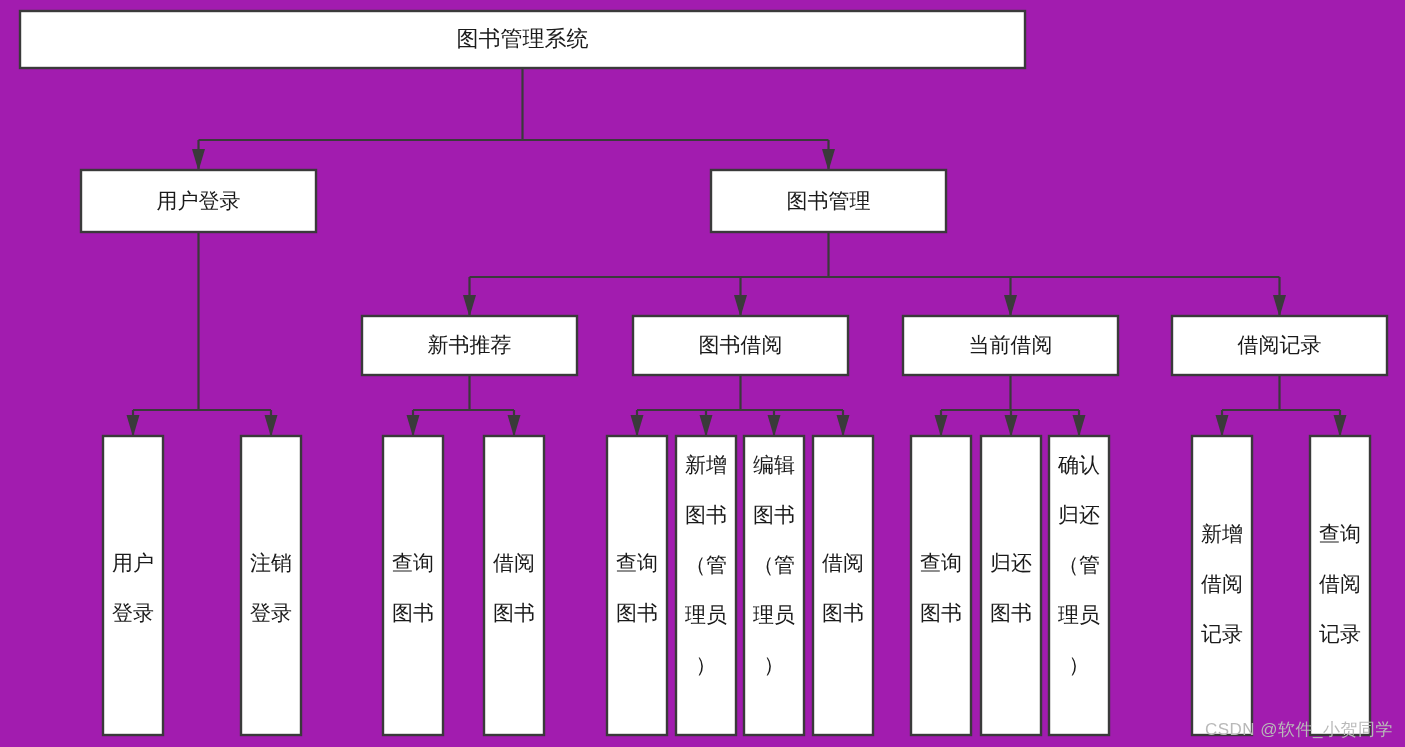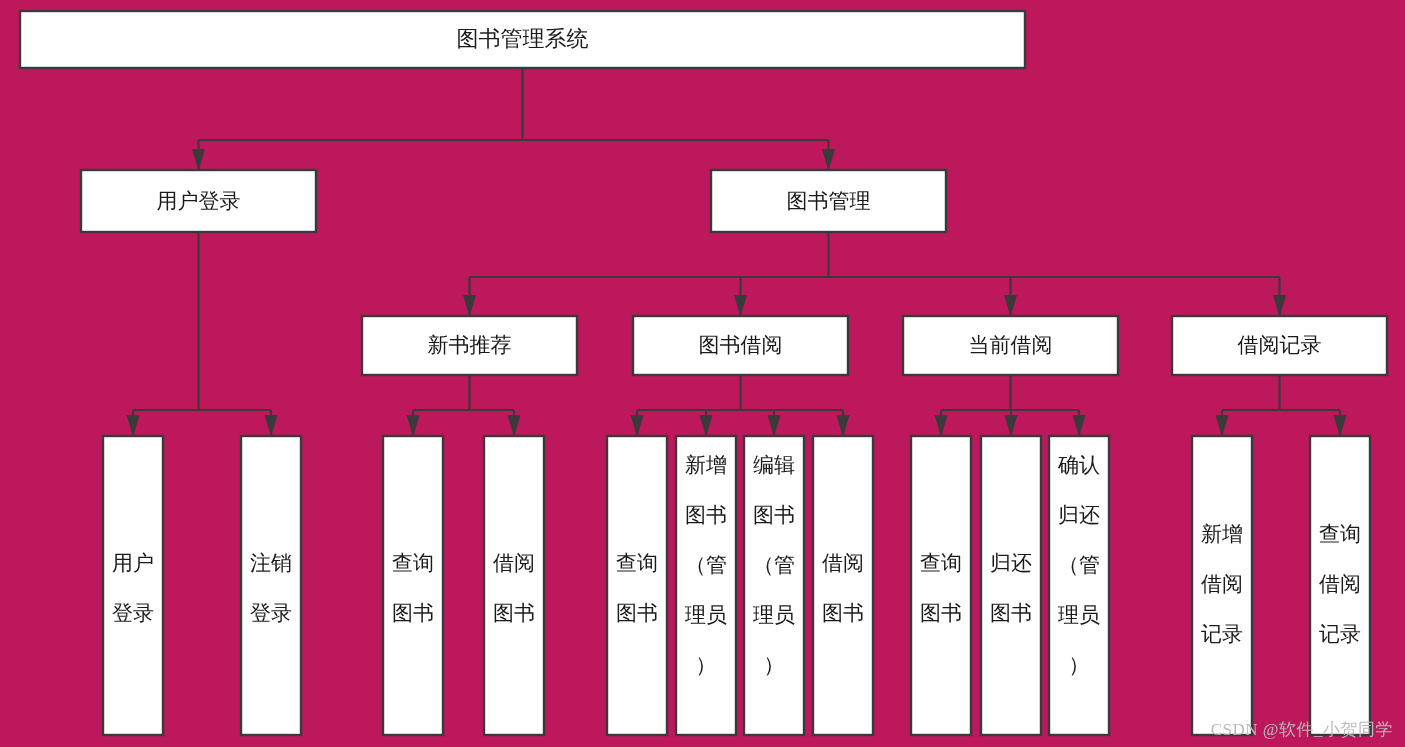"图书管理系统" #diagram-root { background: #be185d -> #a21caf }
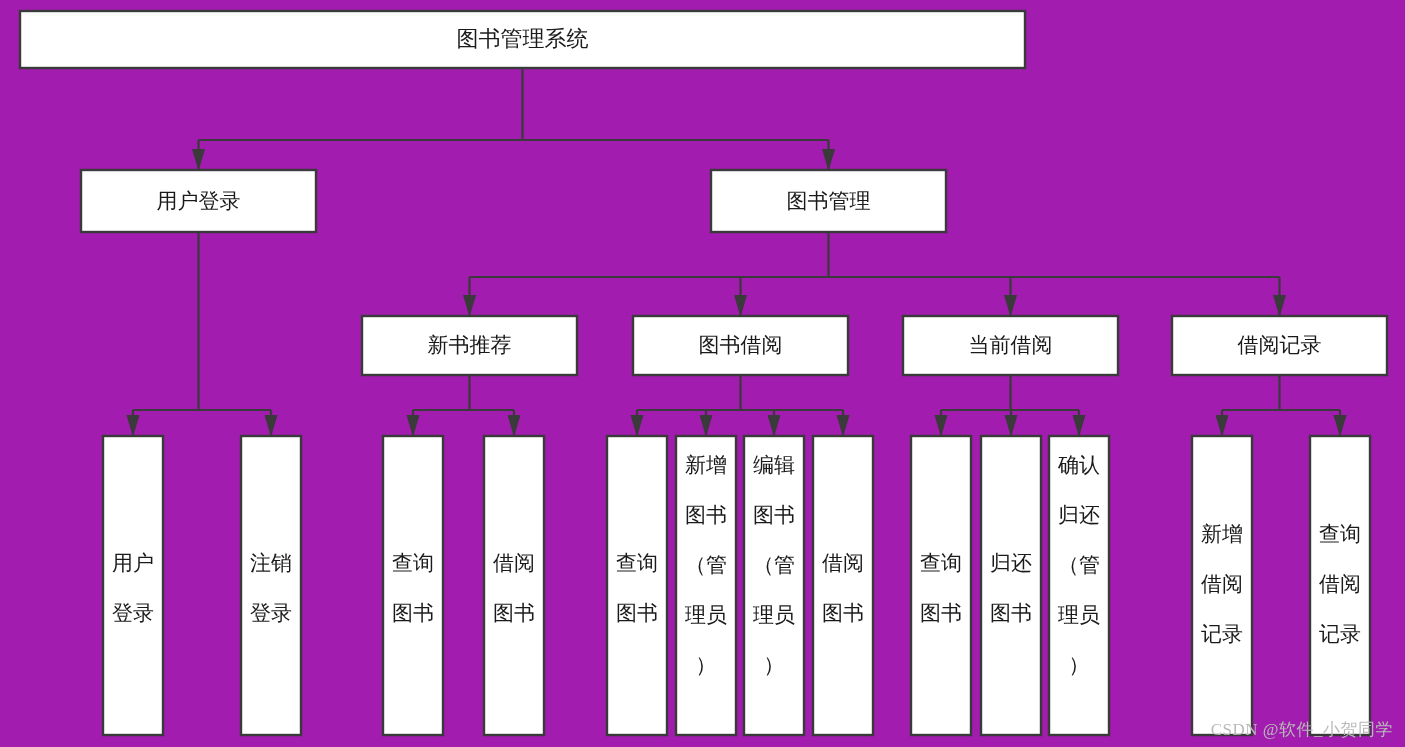"CSDN @软件_小贺同学" .watermark { font-family: Liberation Serif, serif -> Liberation Sans, sans-serif }
